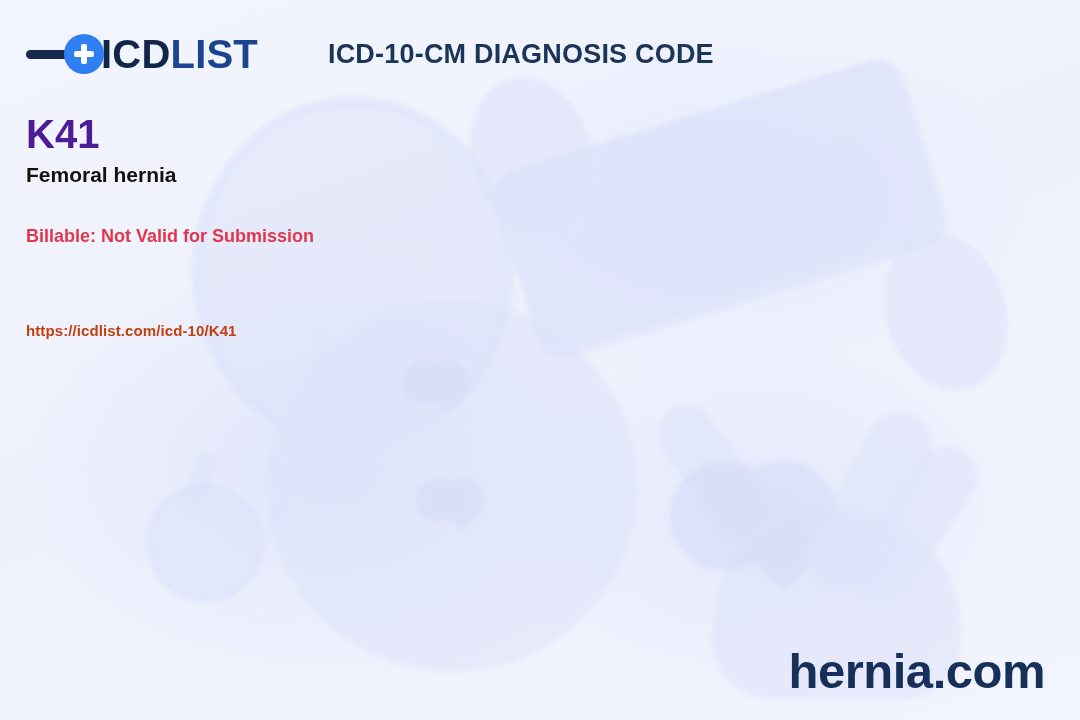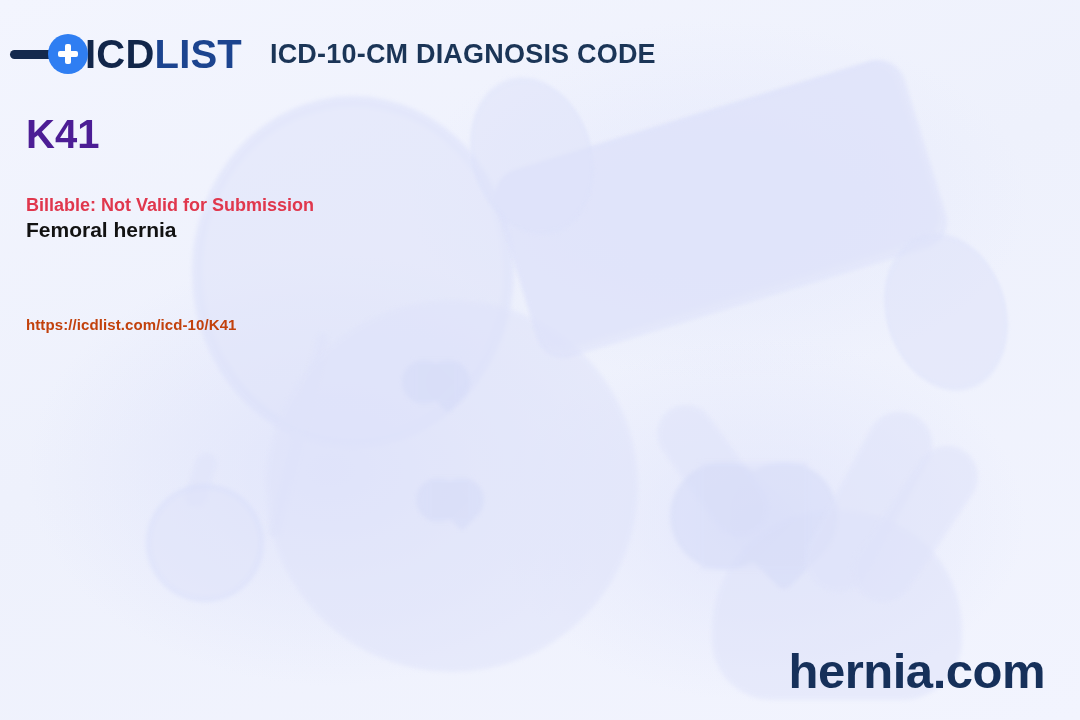"ICDLIST" #header { gap: none -> 42px; left: 10px -> 26px }
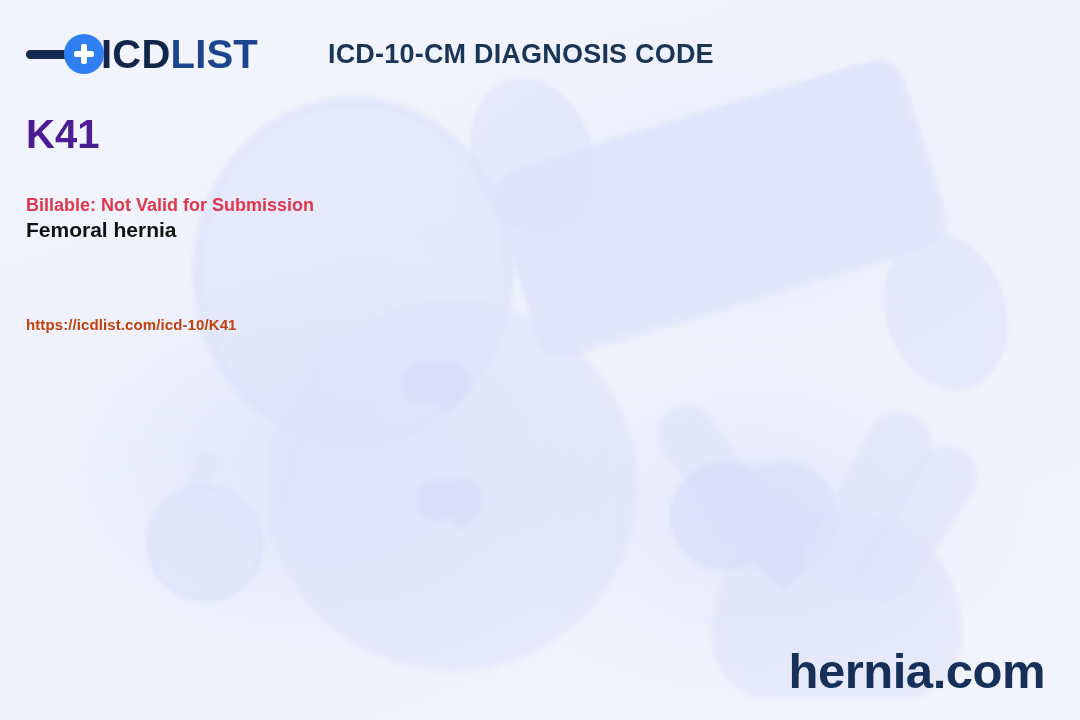"Billable: Not Valid for Submission" div { order: before "Femoral hernia" -> after "Femoral hernia" }
